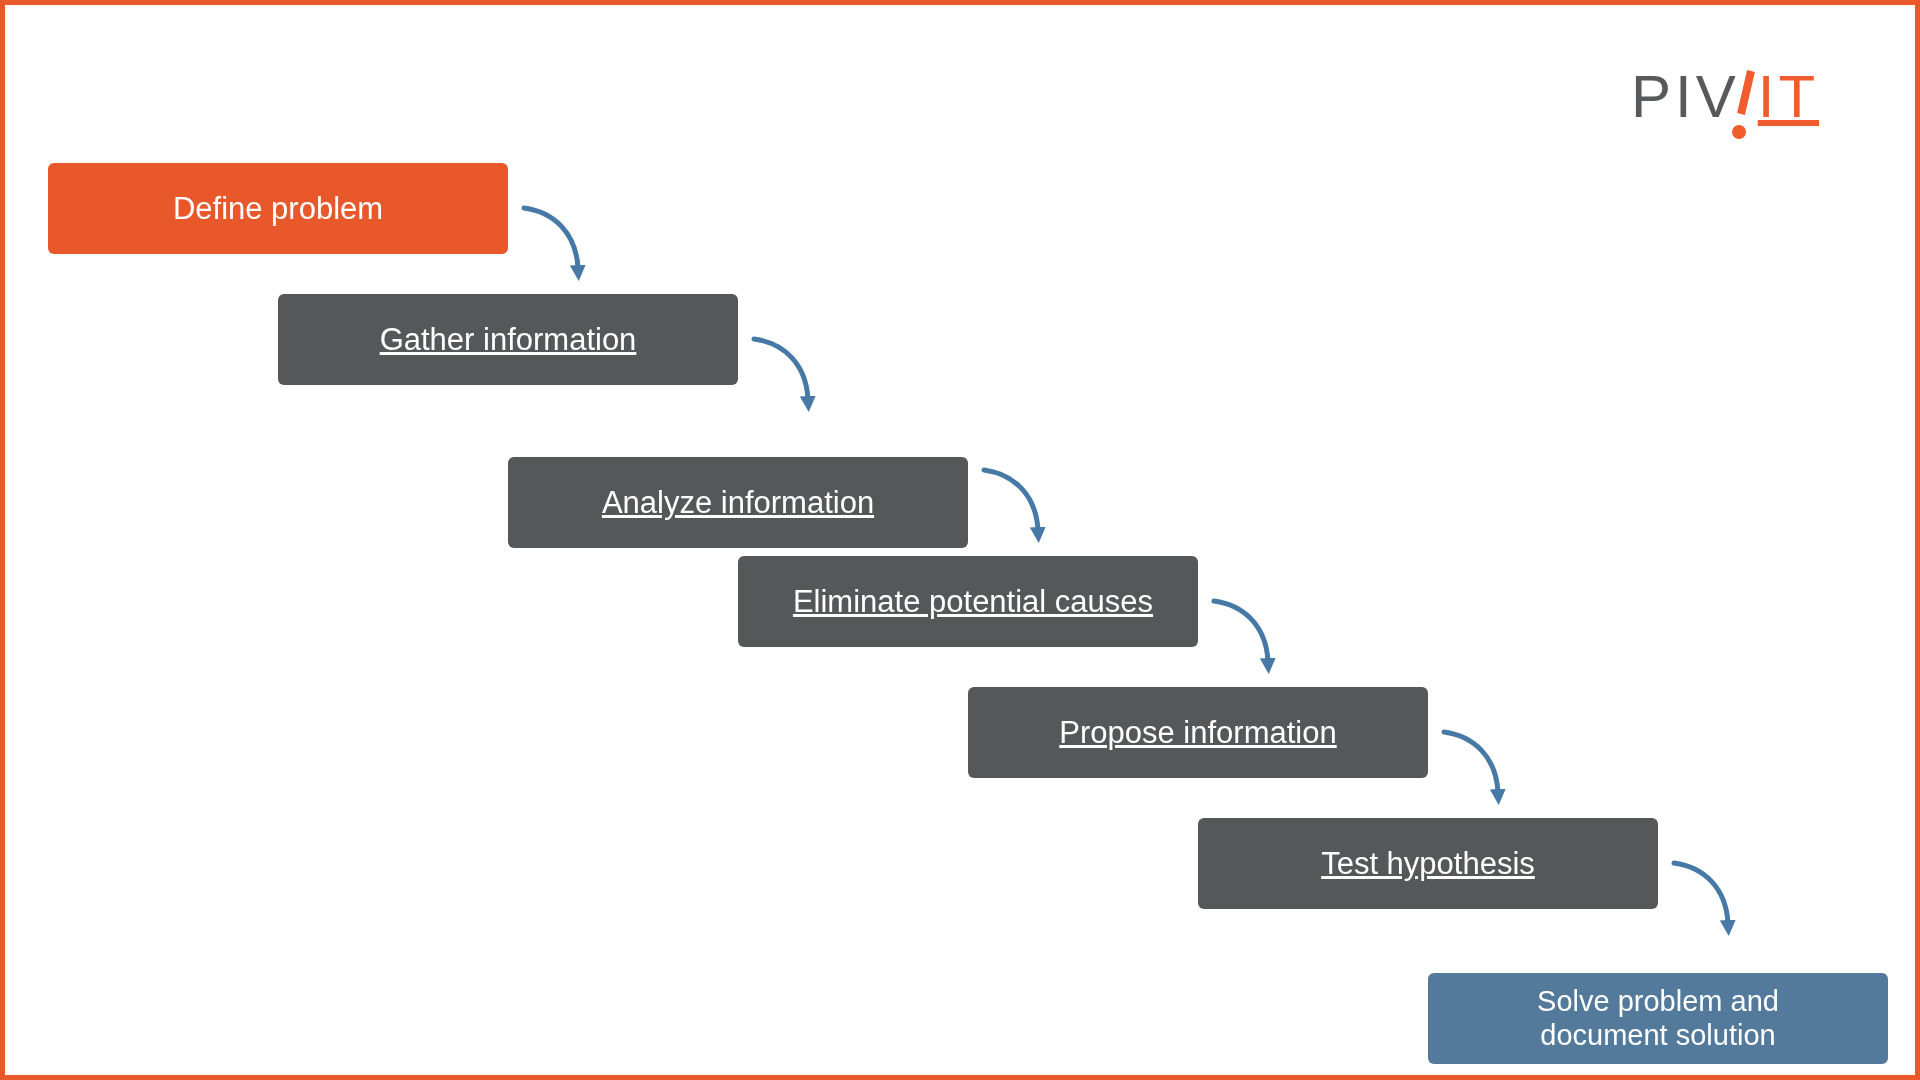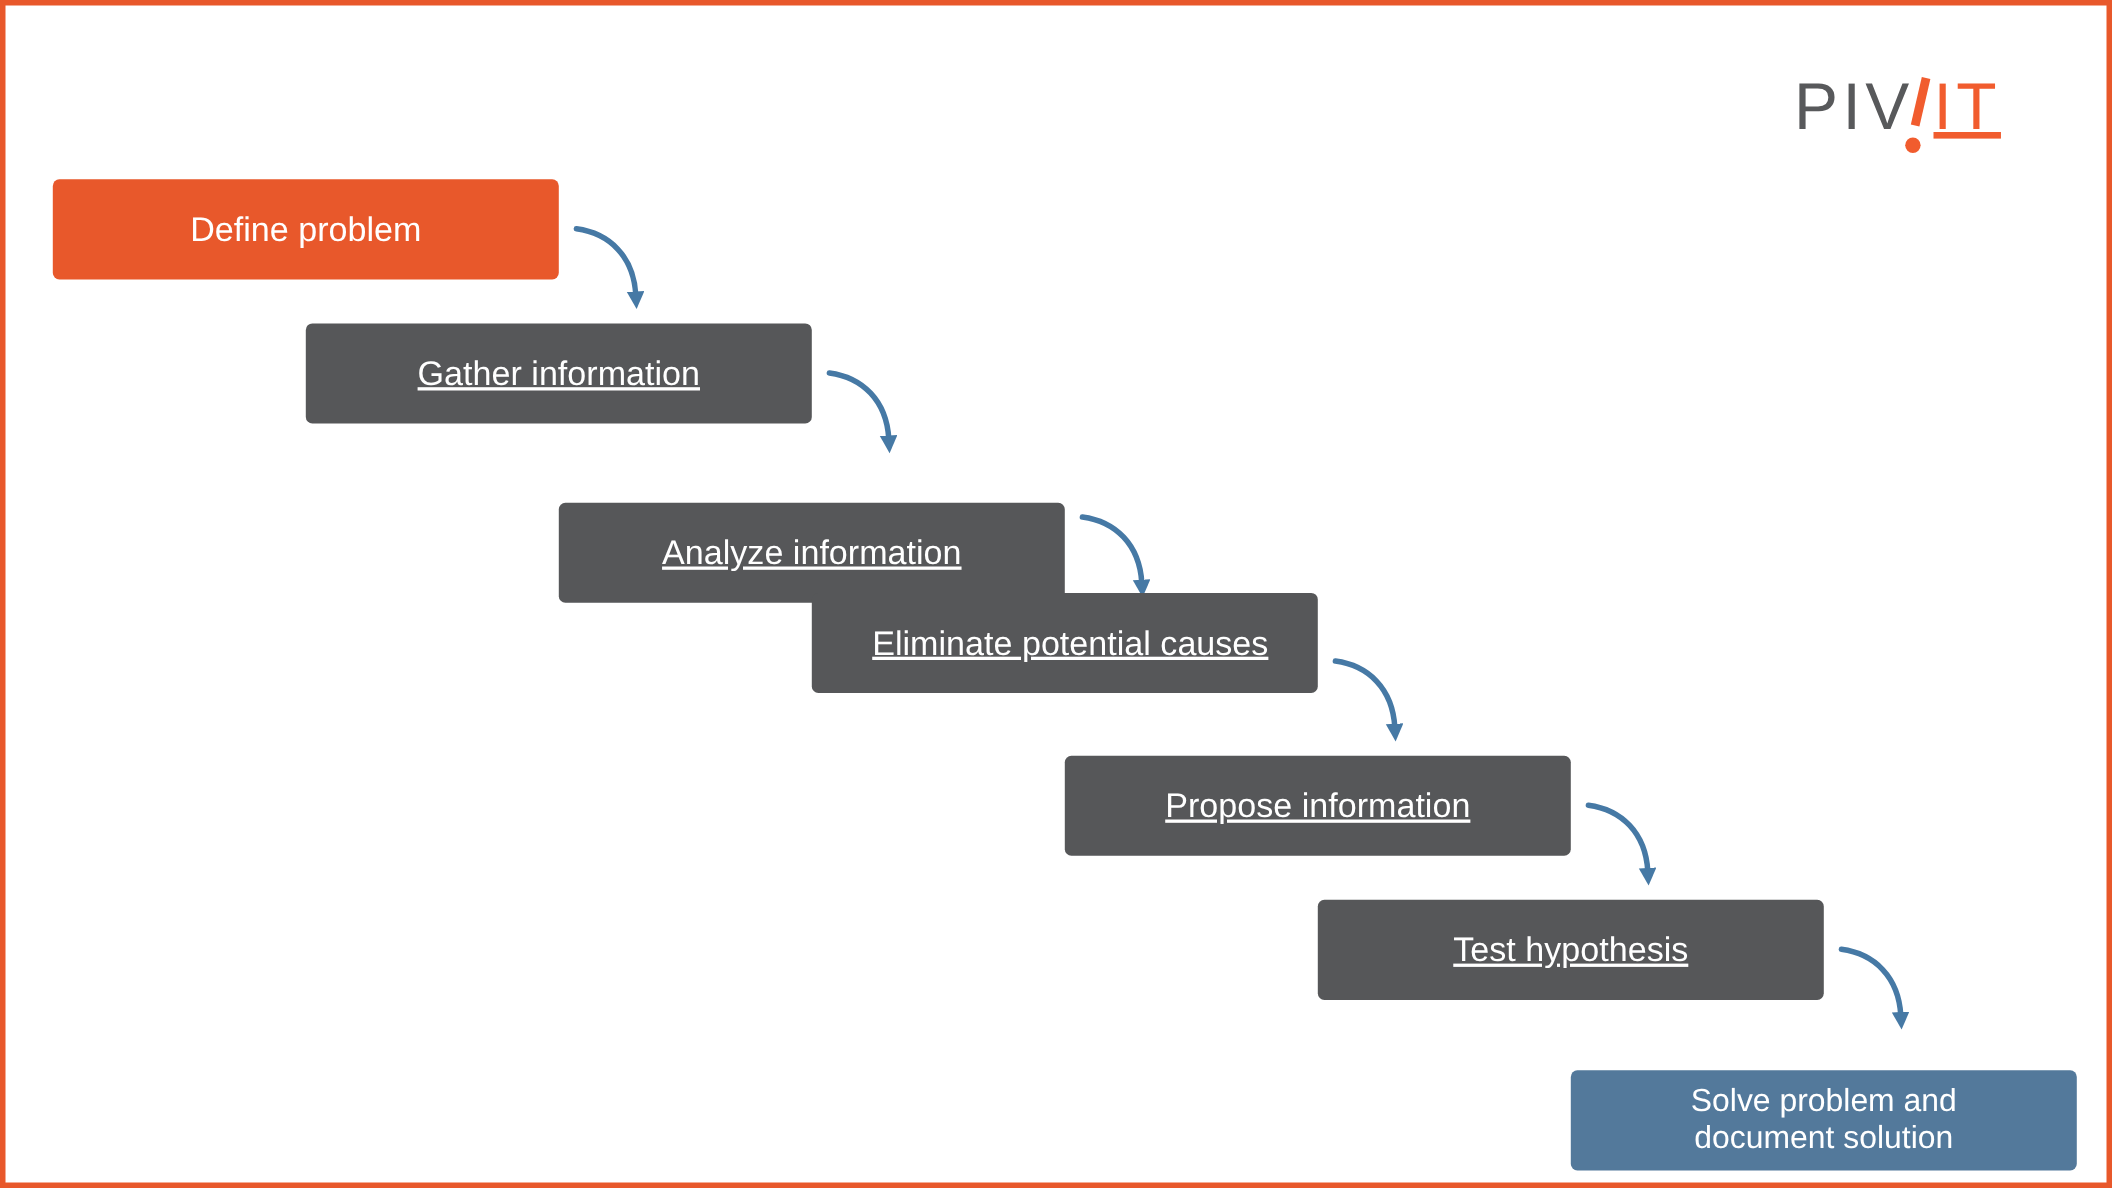"Eliminate potential causes" div.step-box { top: 534px -> 551px }
